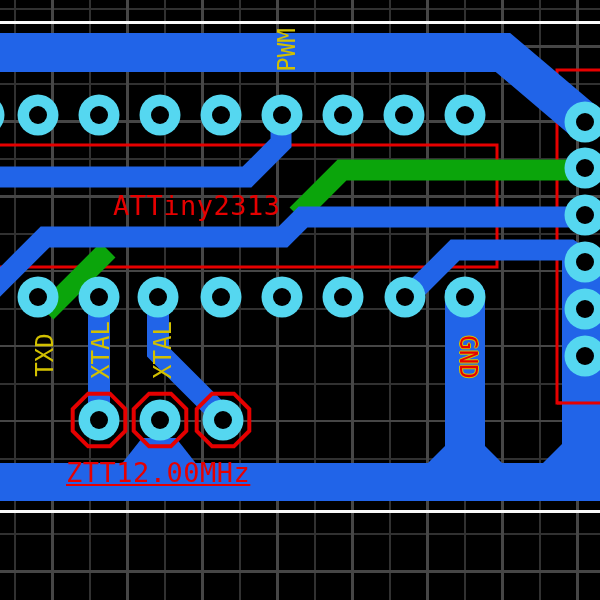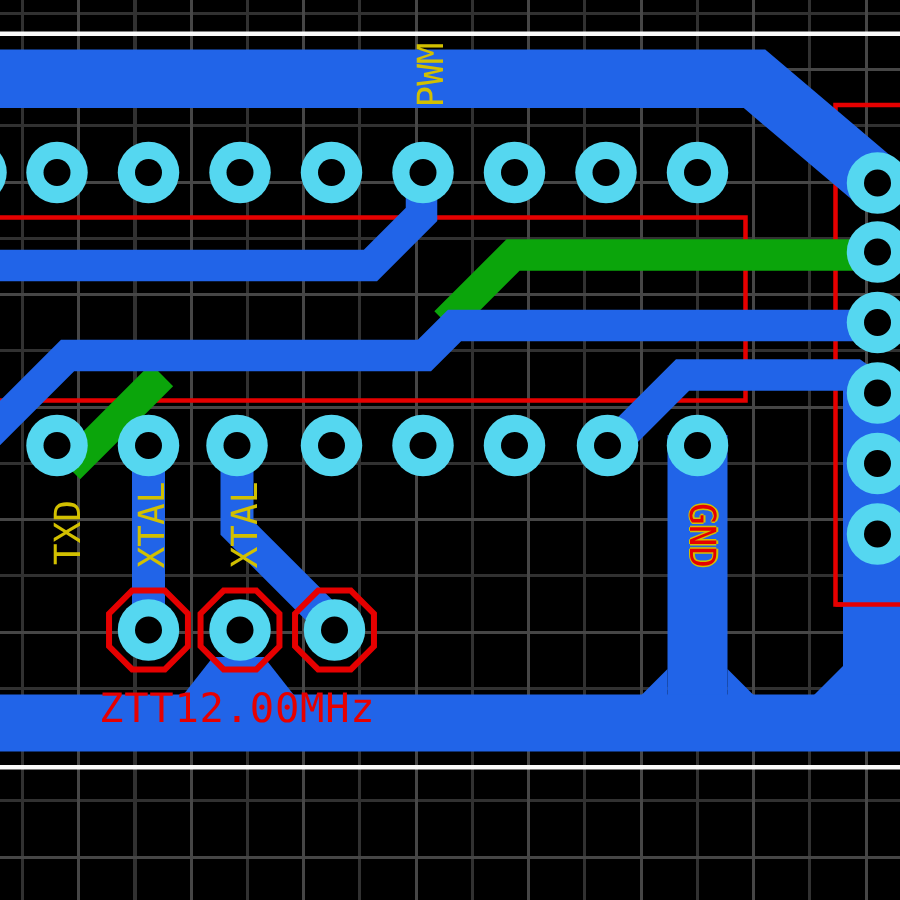"ATTiny2313" div.lbl { html: none -> <div>ATTiny2313</div> }
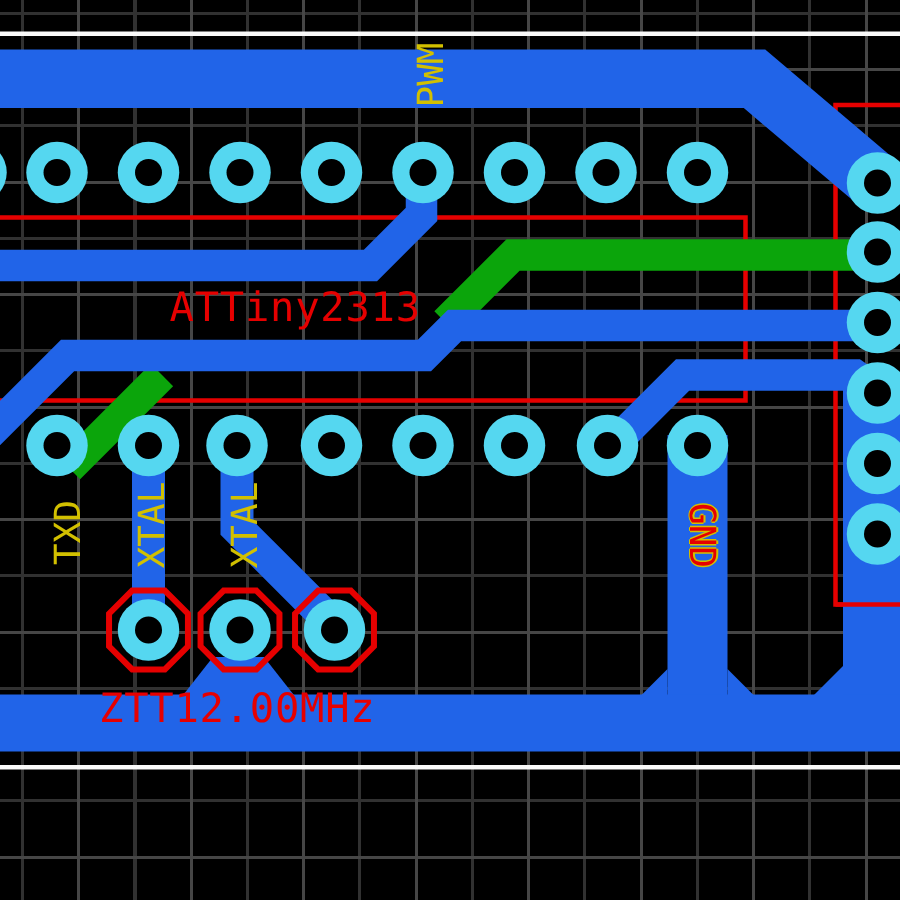"ZTT12.00MHz" div.lbl { text-decoration: none -> underline }
